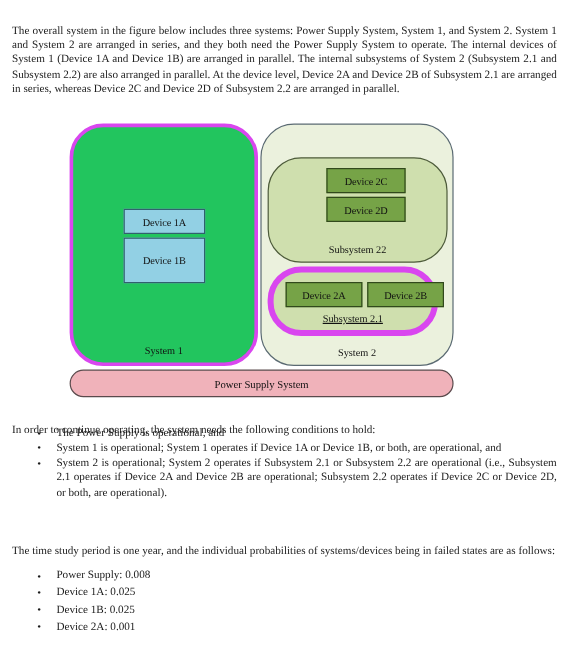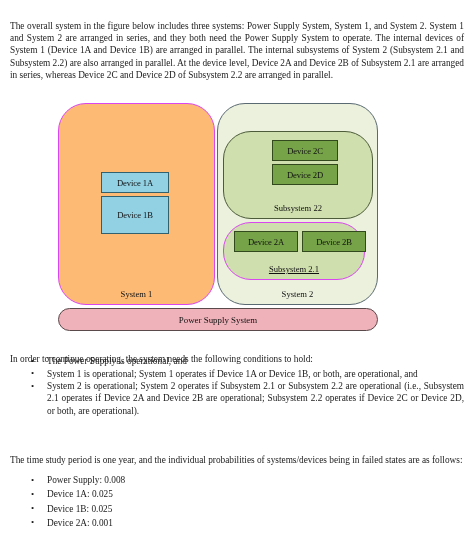"Device 1A" #system-1-box { background: #fdba74 -> #22c55e; border: 1px solid #d946ef -> 3px solid #d946ef }
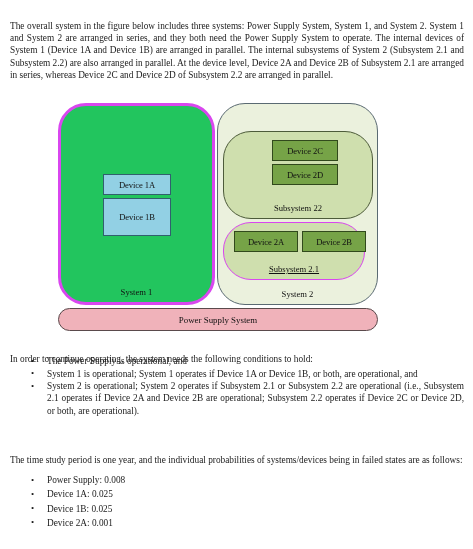"Device 2A" #subsystem-21-box { border: 1px solid #d946ef -> 5px solid #d946ef }
